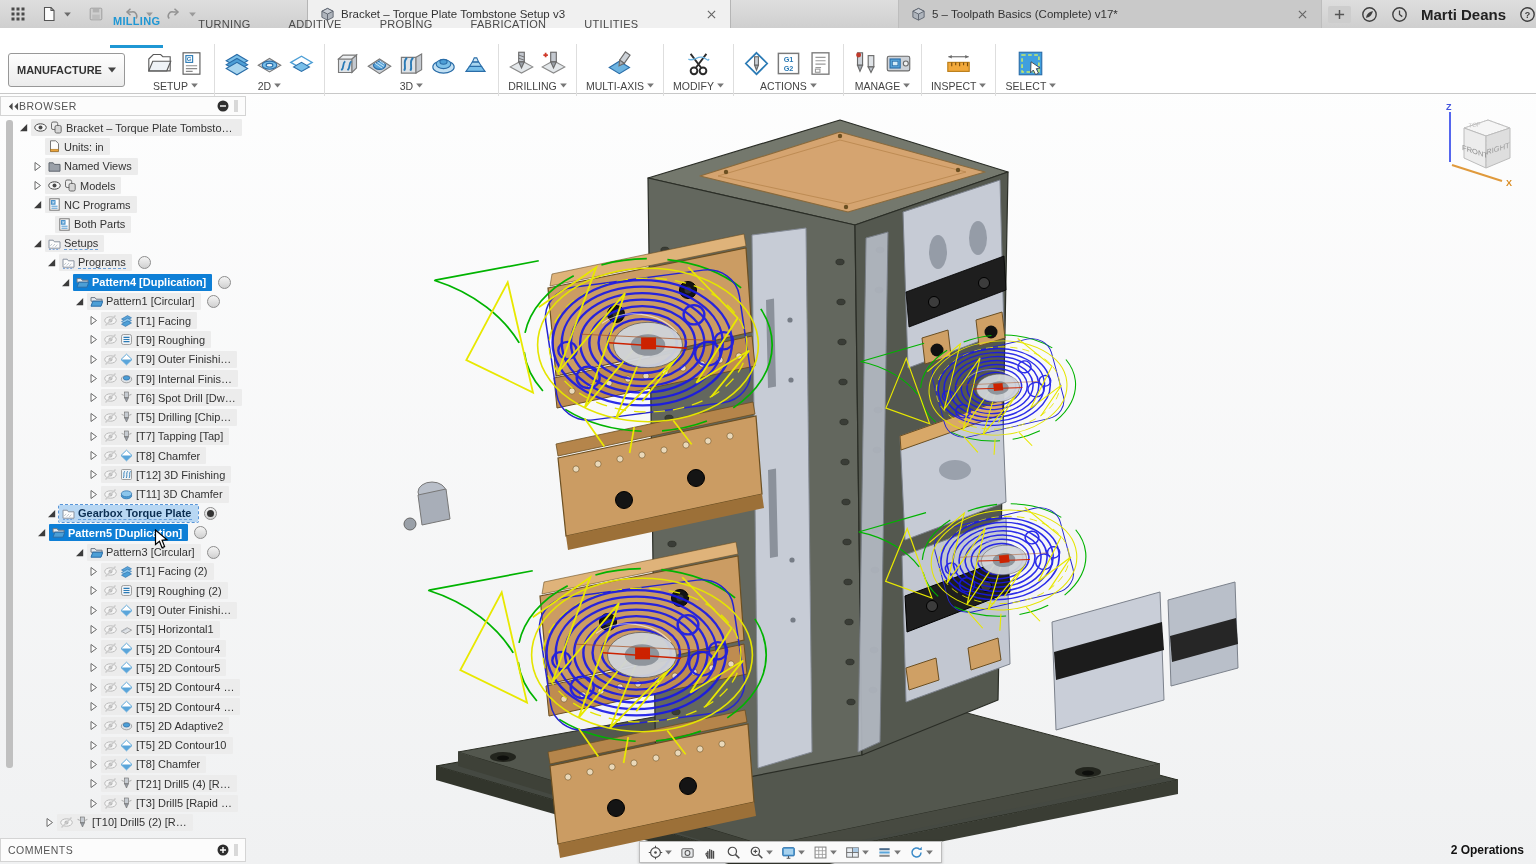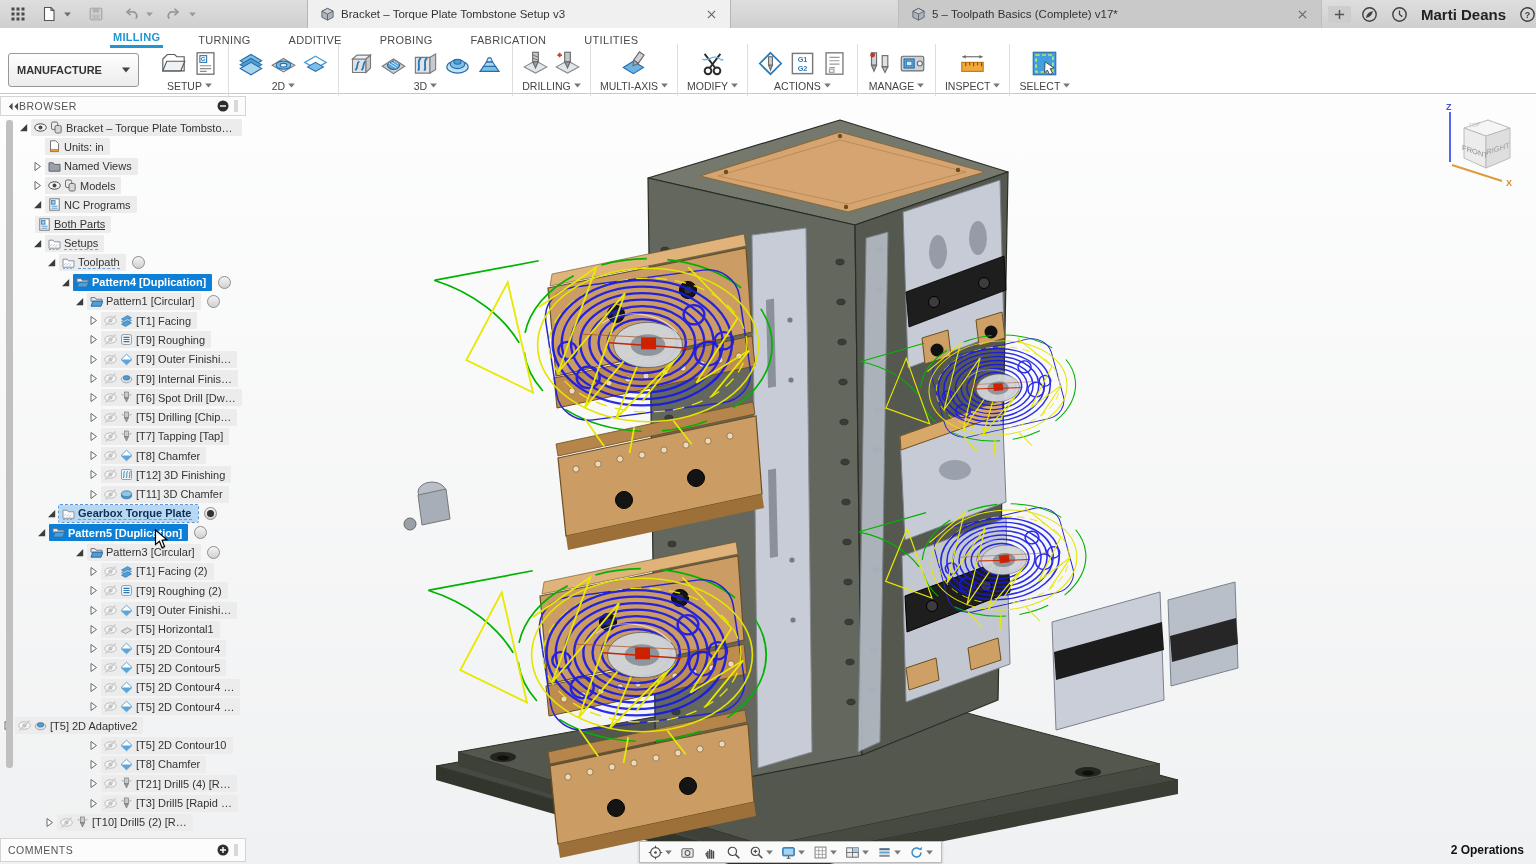"MILLING" .rtab { padding: 2px 3px 2px -> 2px 3px 18px }
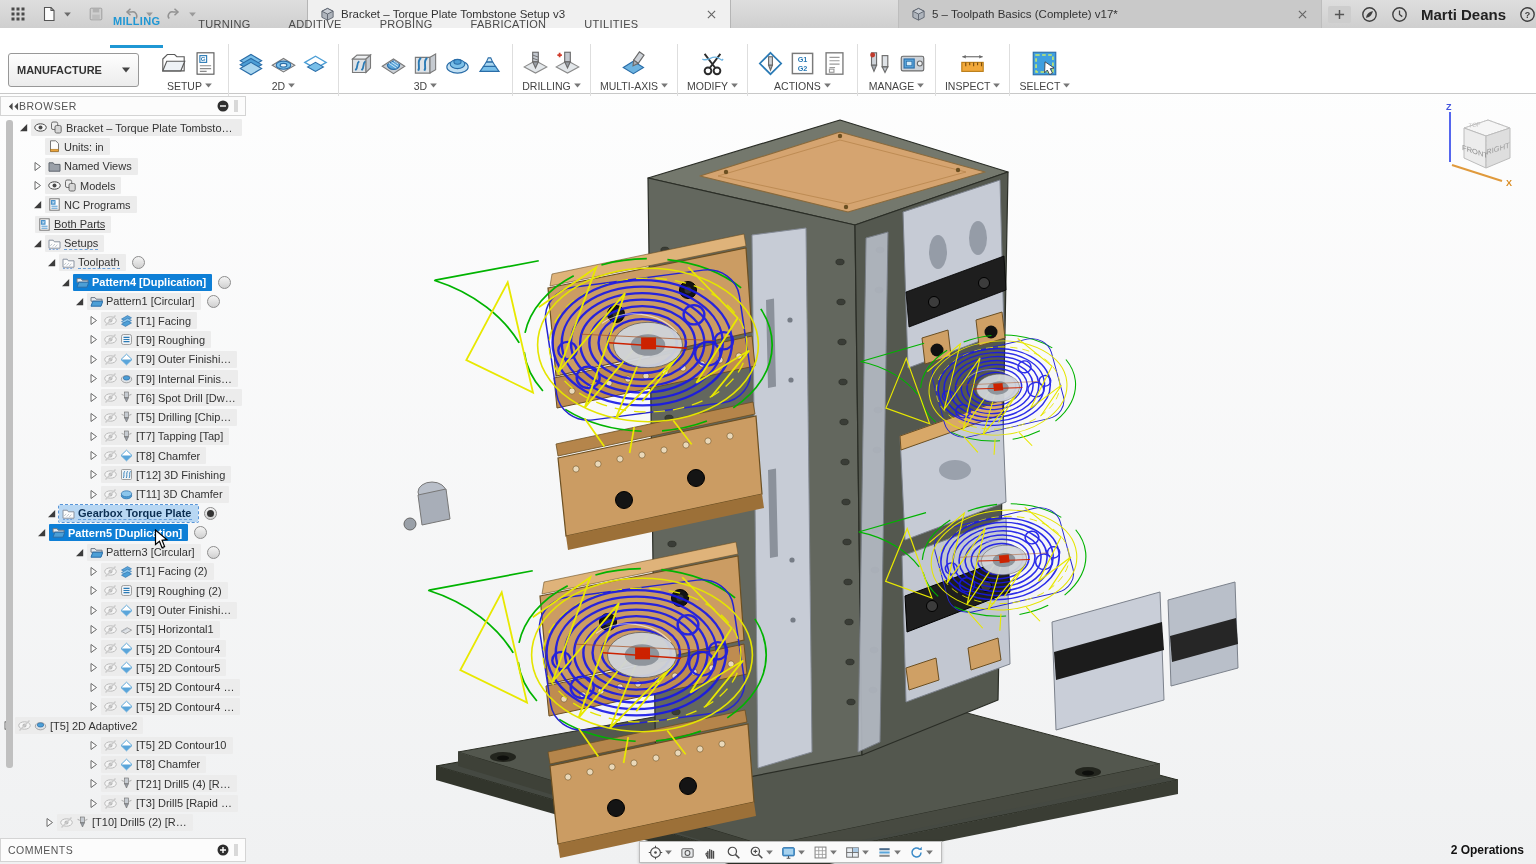"MANUFACTURE" .wsbtn { gap: 20px -> 6px }
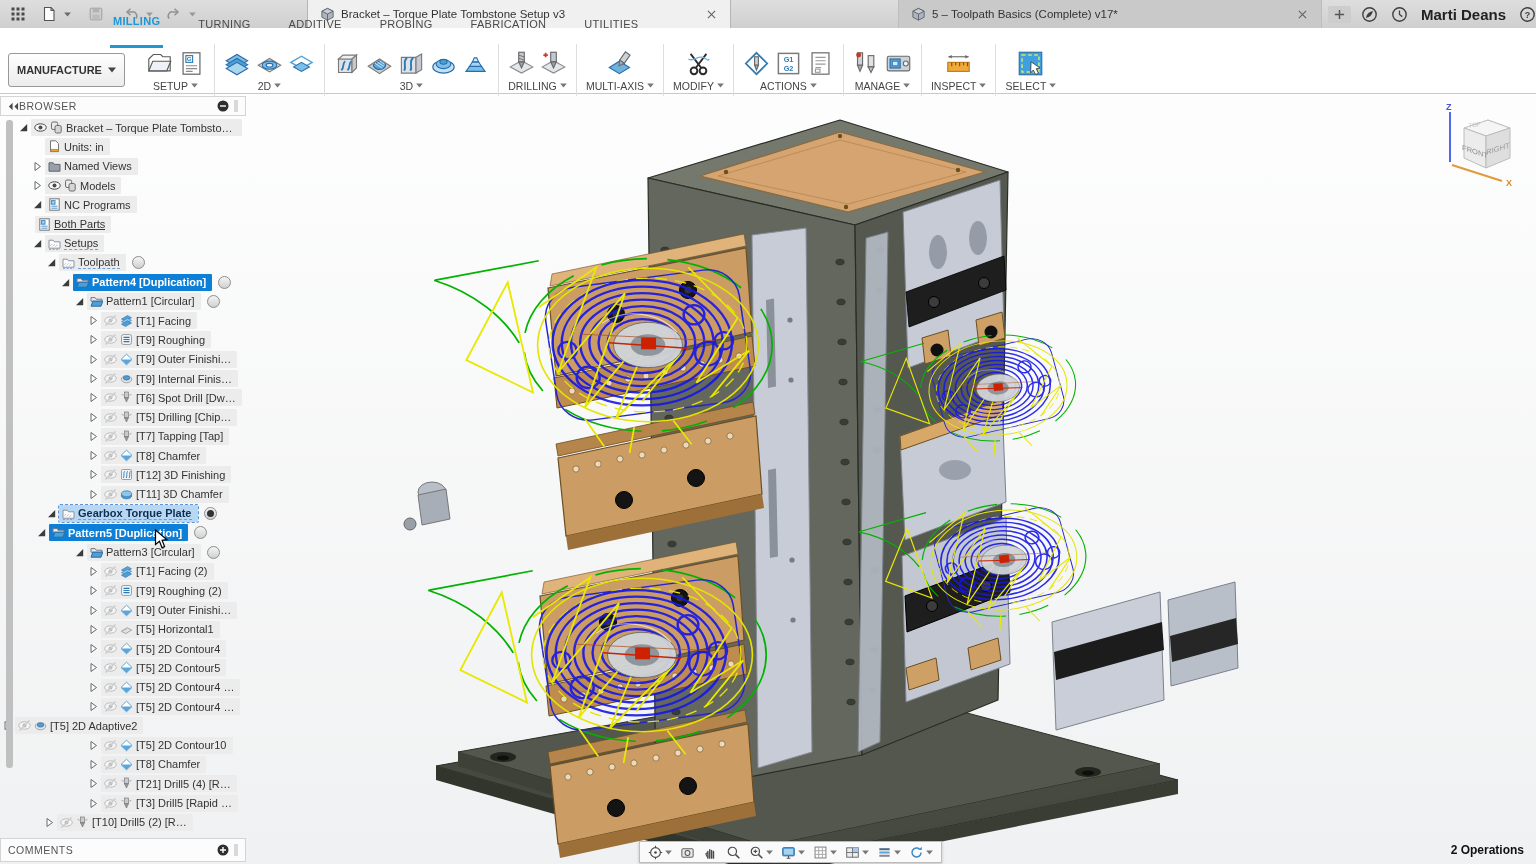"Both Parts" div.brow { padding-left: 20px -> 40px; text-decoration: underline -> none }
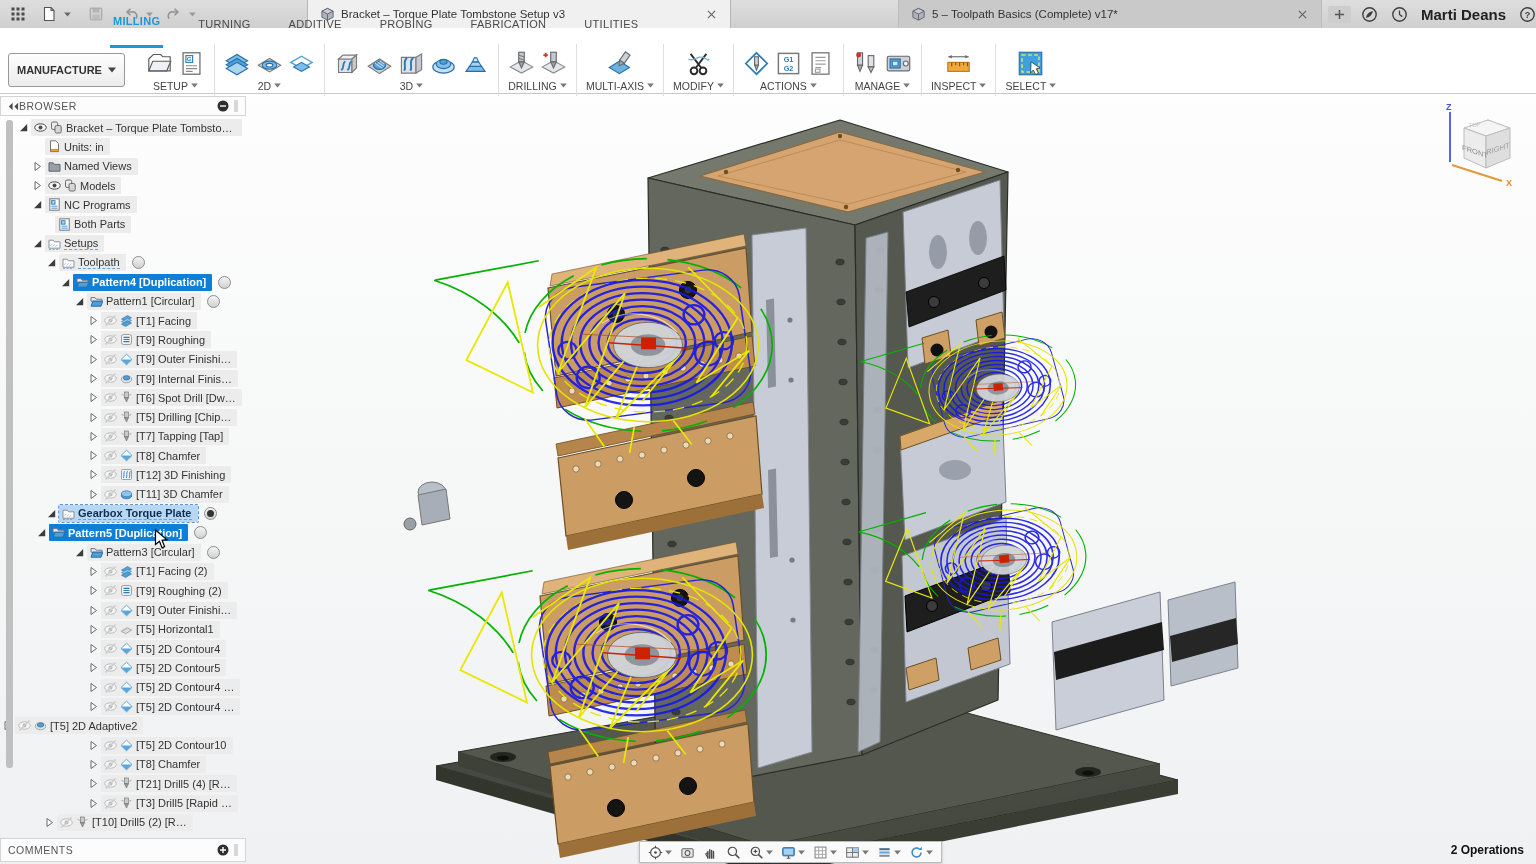"Toolpath" span.blab { text: Toolpath -> Programs }
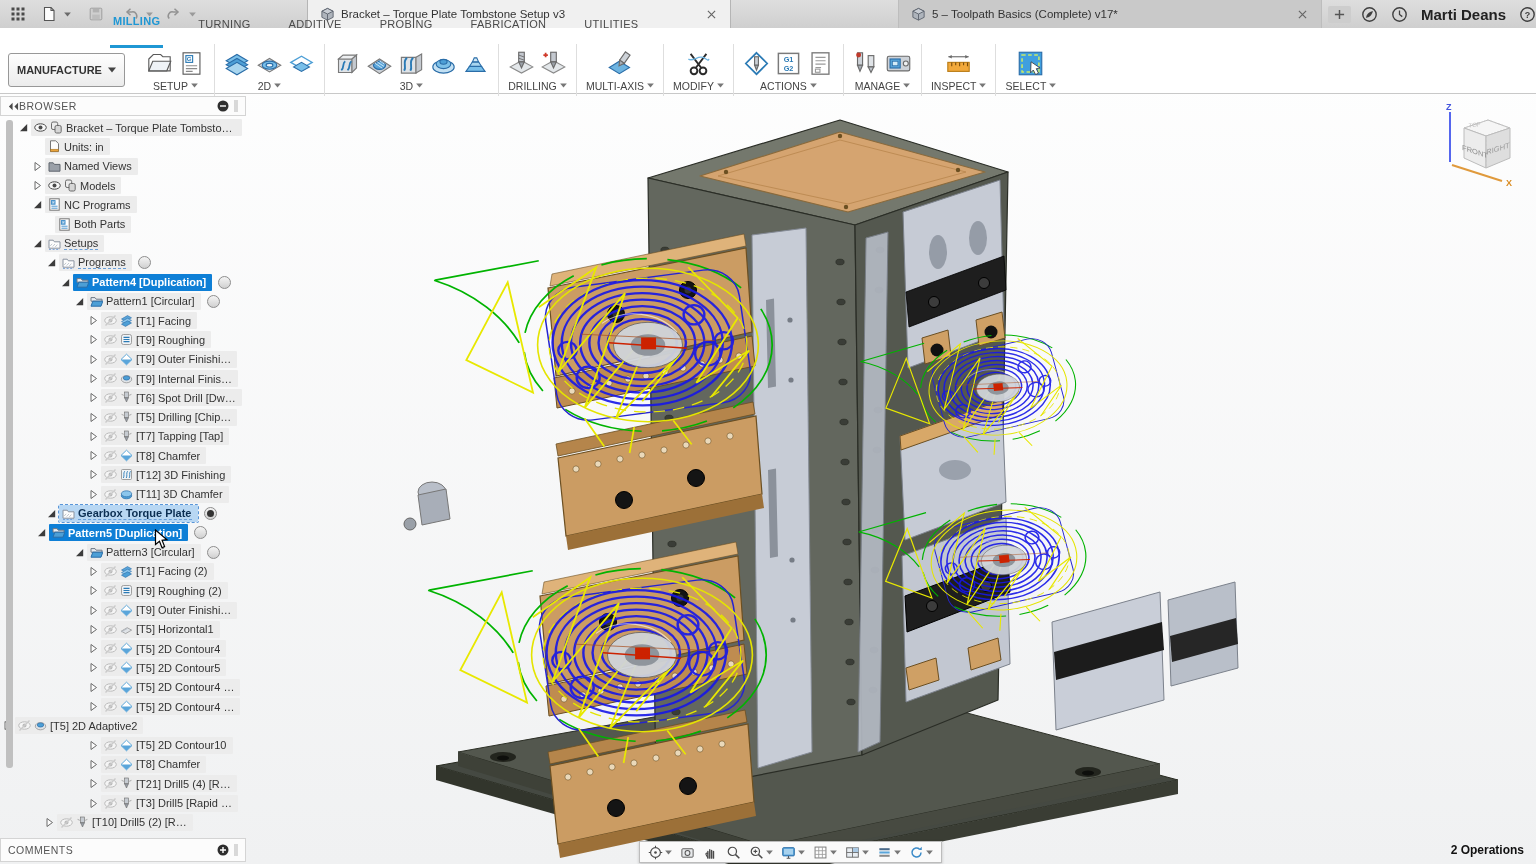"[T5] 2D Adaptive2" div.brow { padding-left: none -> 86px }
